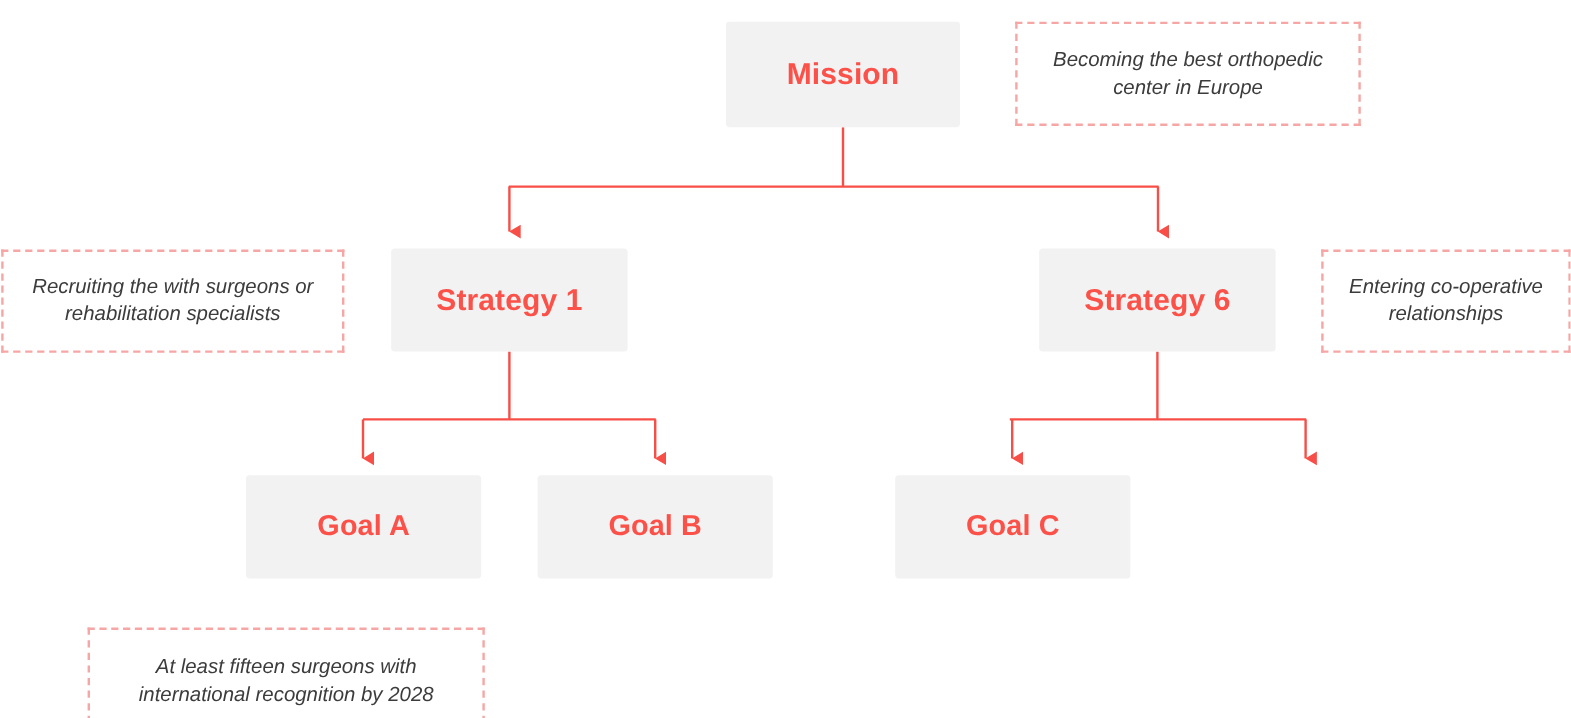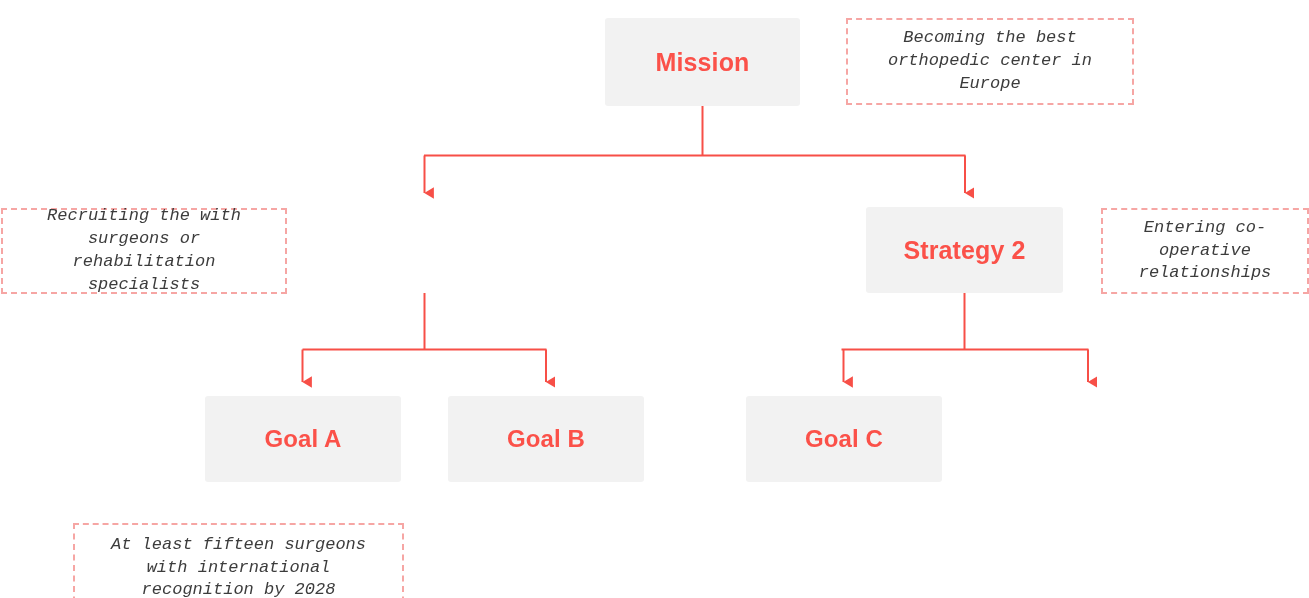"Becoming the best orthopedic center" .note { font-family: Liberation Mono, monospace -> none }
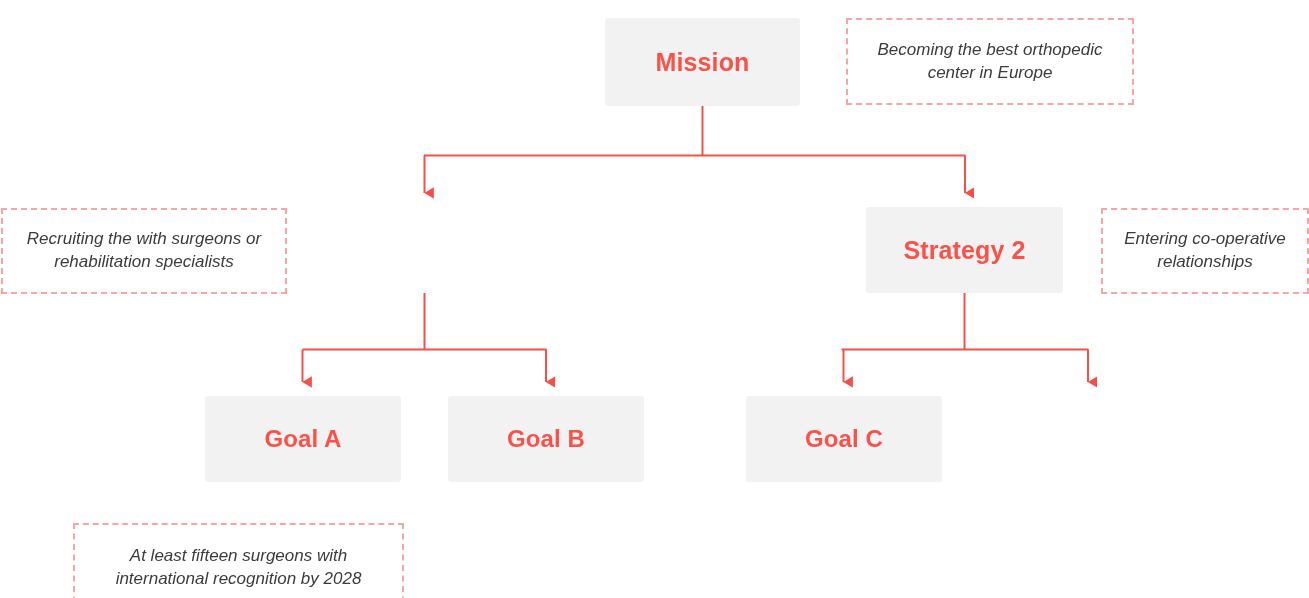"Strategy 1" div.node { html: none -> <div> <span>Strategy 1</span> </div> }
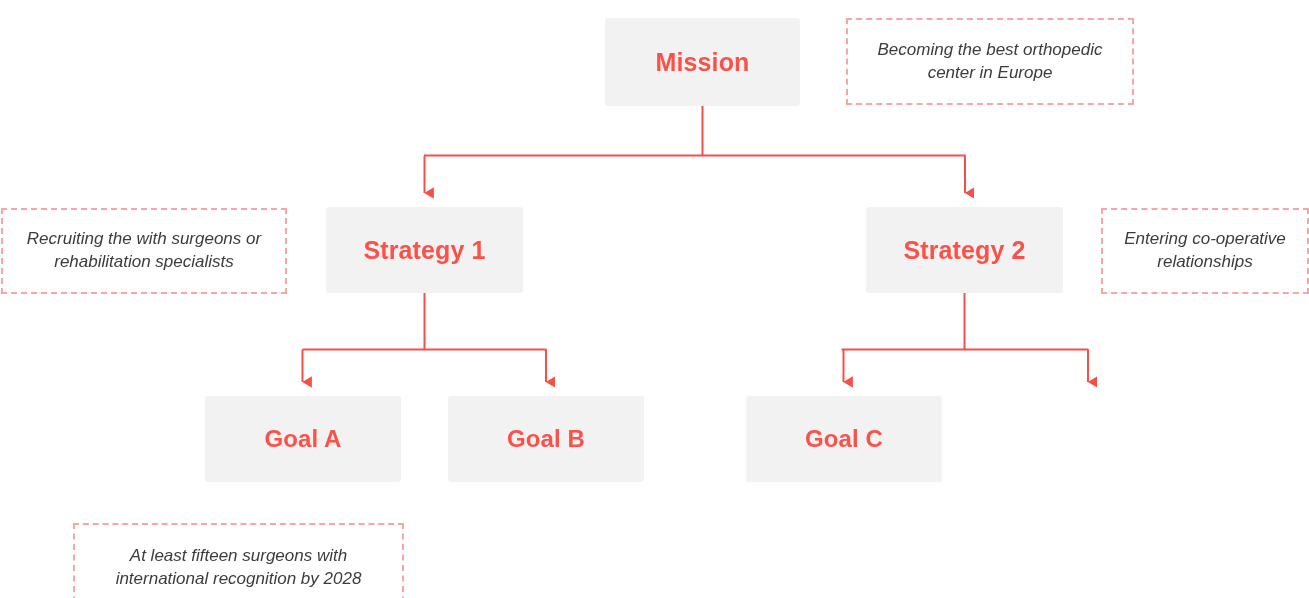"Strategy 2" span.node-label { text: 2 -> 6 }
